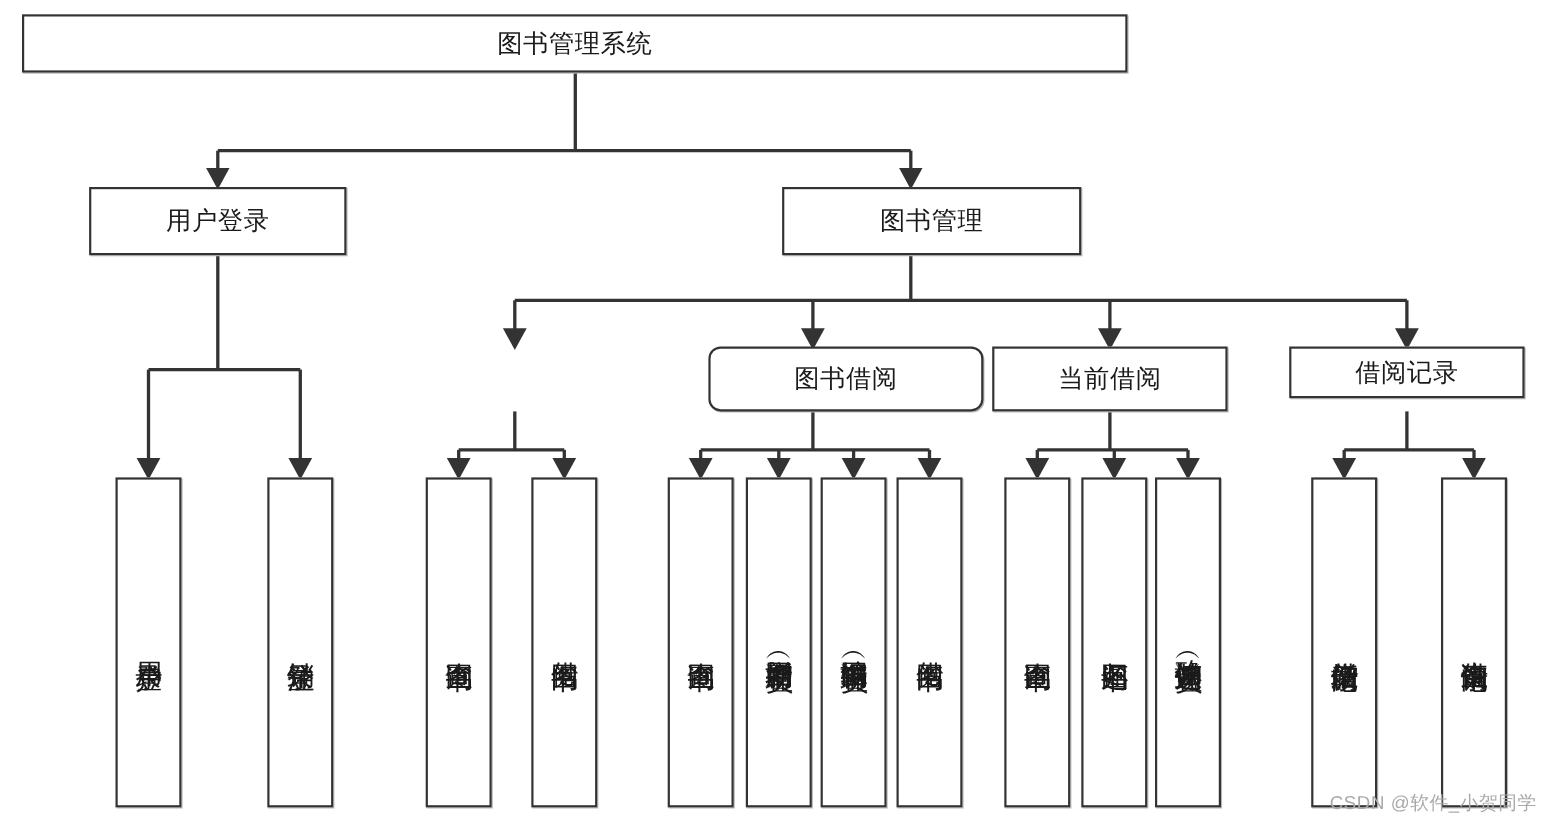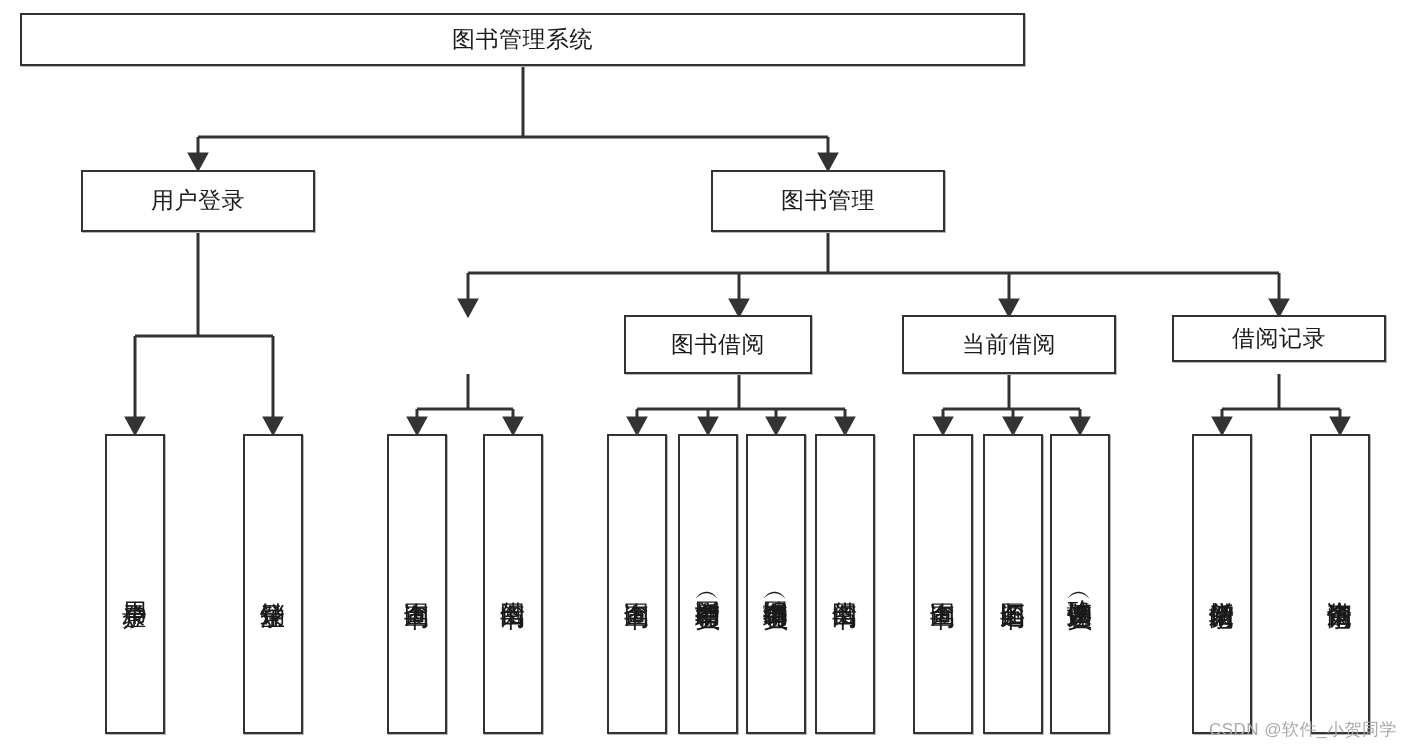"图书管理" div.node { width: 234px -> 272px }
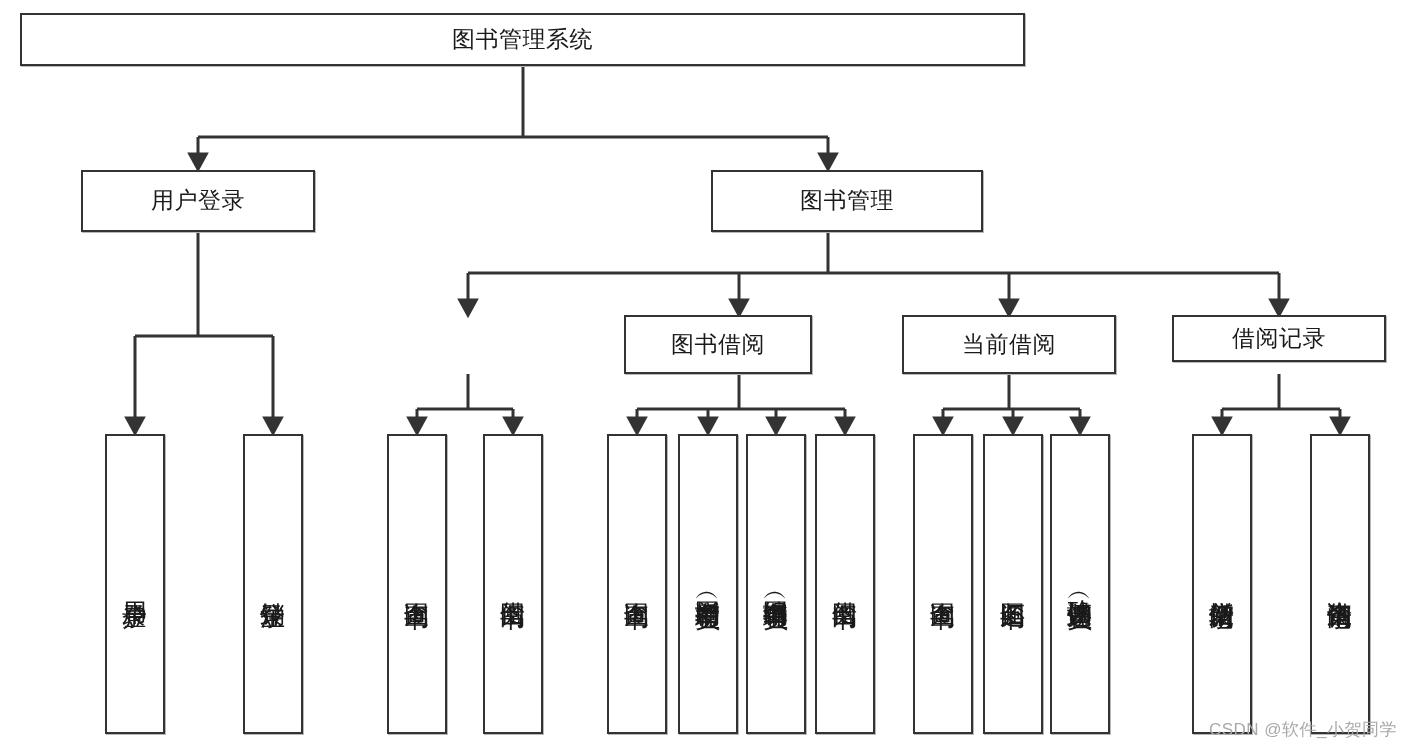"图书借阅" div.node { border-radius: none -> 11px; left: 624px -> 644px; width: 188px -> 250px }
